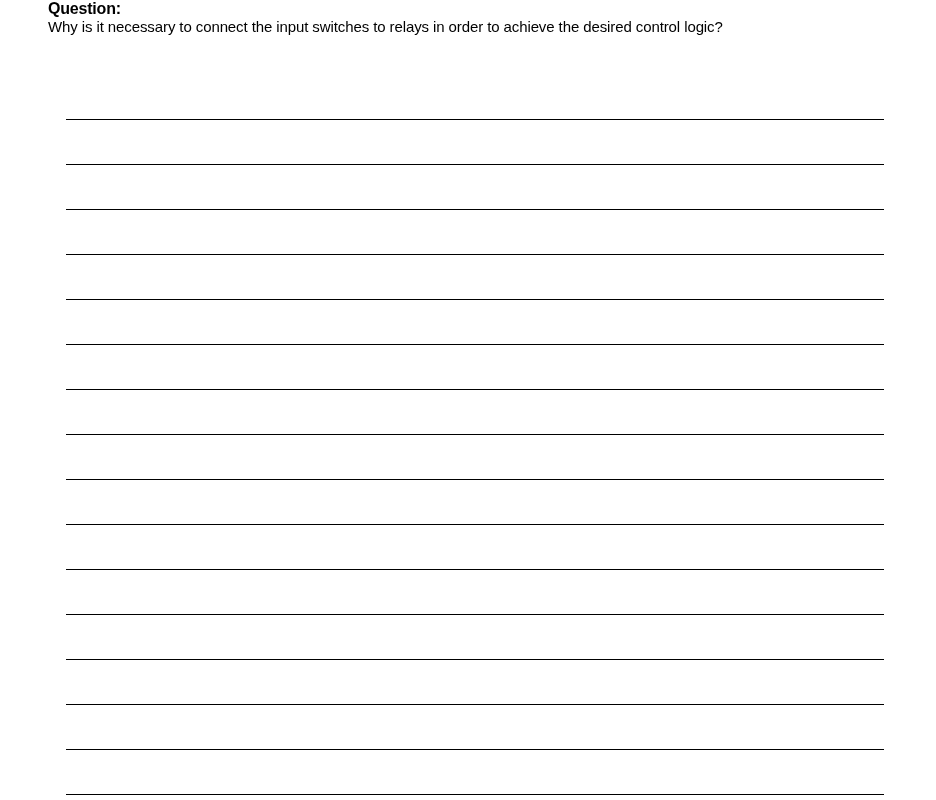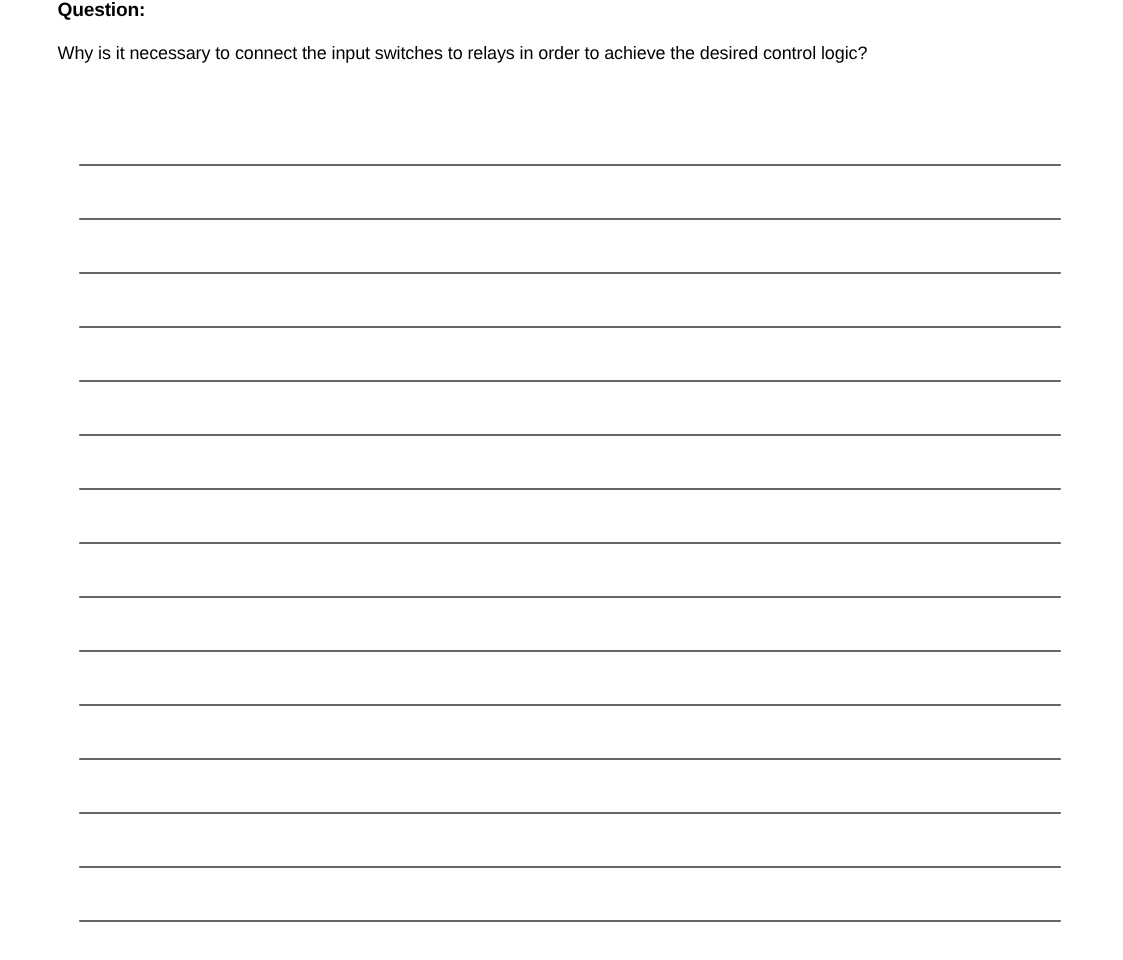"Question:" .question-heading { margin-bottom: 18px -> none }
